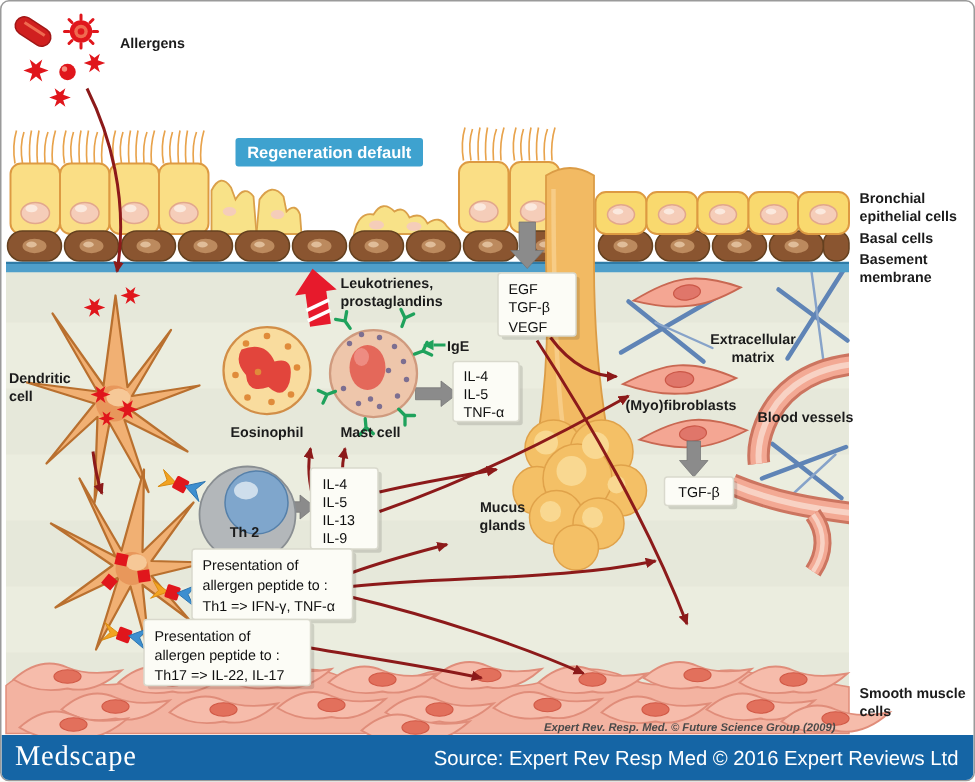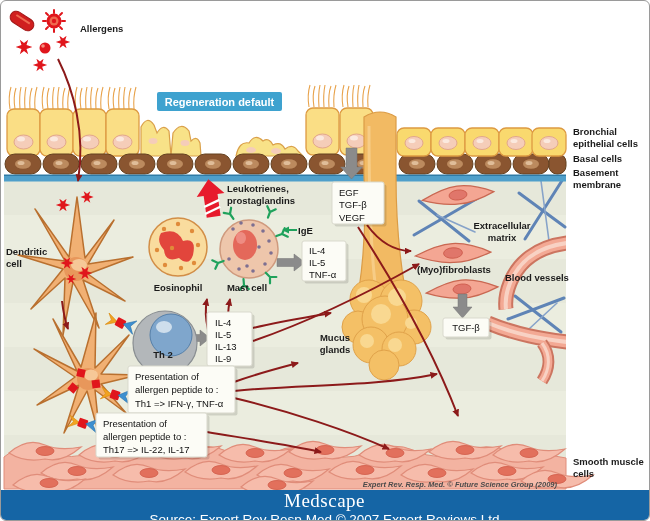"Medscape" .bar { flex-direction: column -> none }
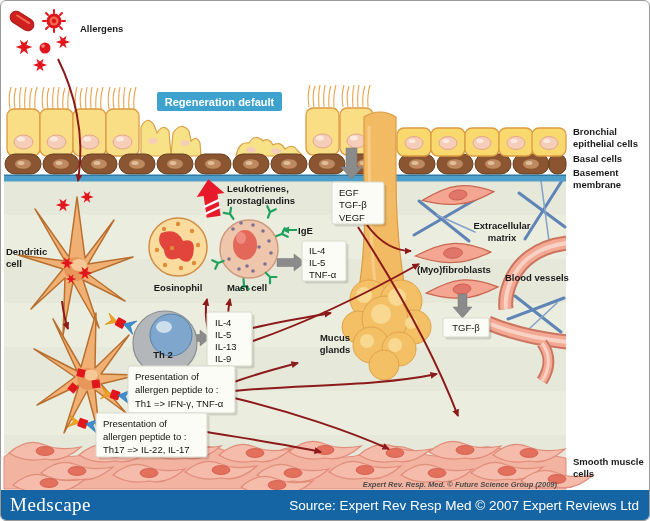"Source: Expert Rev Resp Med" span.source { text: 2007 -> 2016 }
